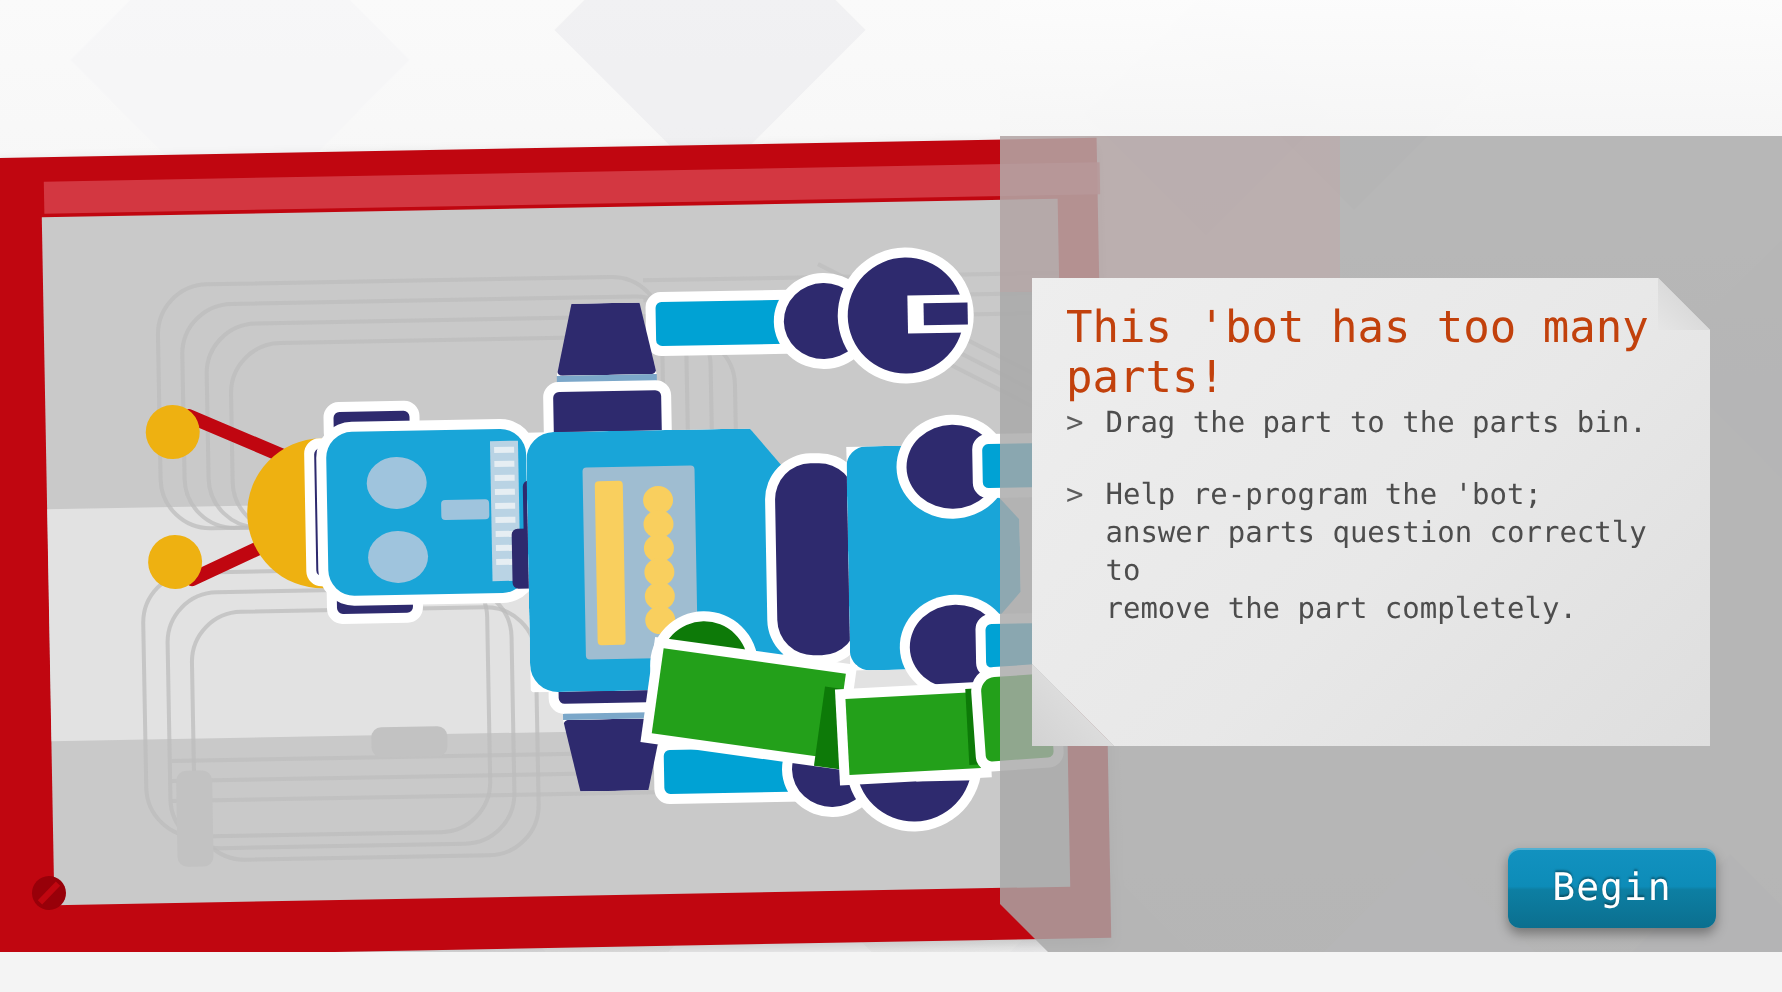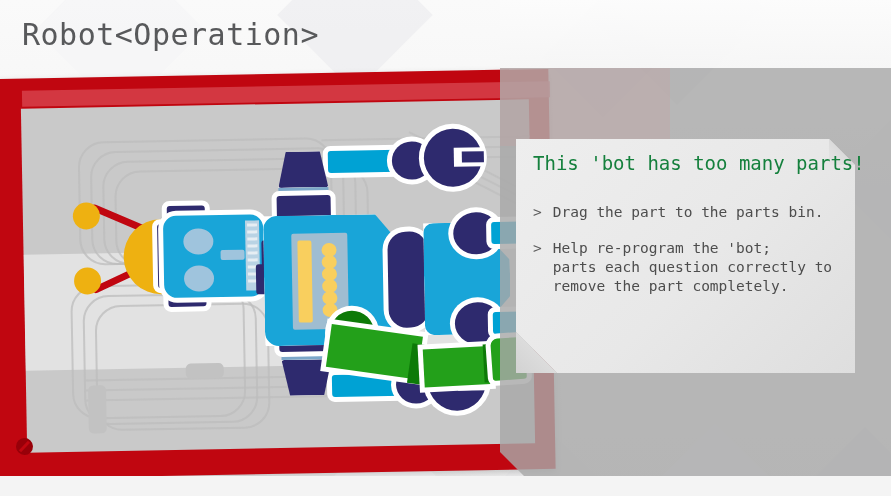"Robot<Operation>" div.app-title { html: <div>Robot&lt;Operation&gt;</div> -> none }
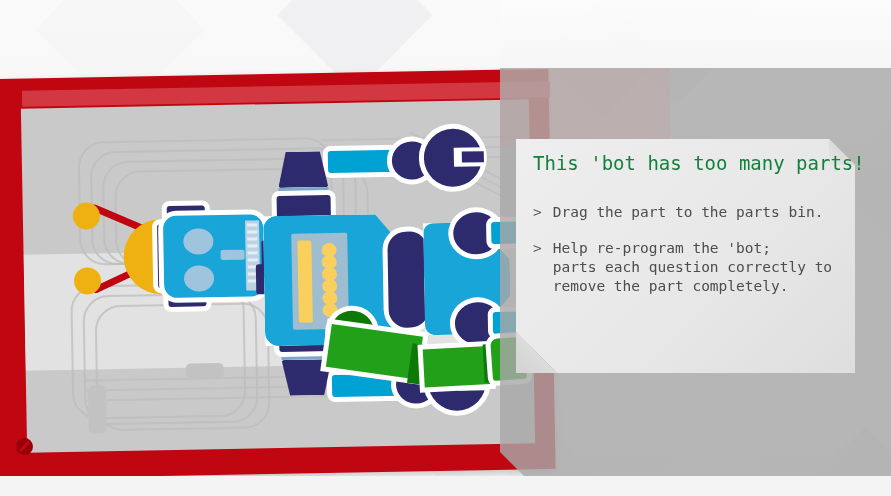"This 'bot has too many" .card-head { color: #15803d -> #c2410c; font-size: 19px -> 22px }
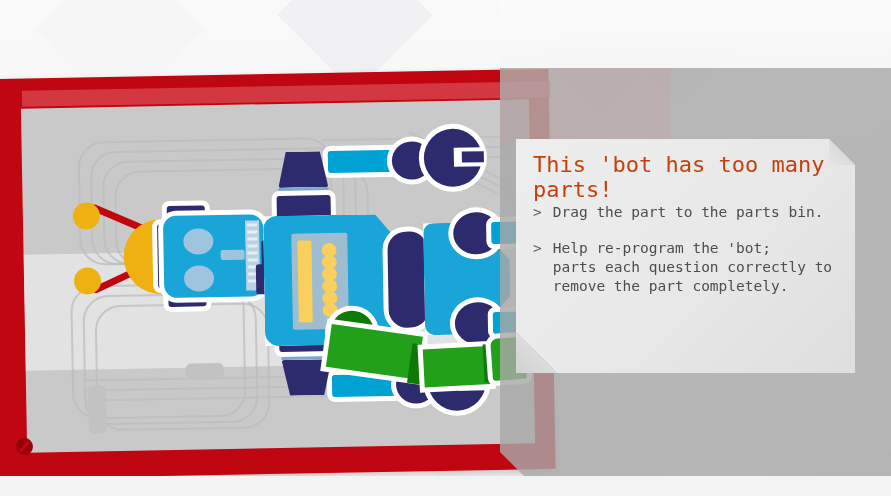"Help re-program the 'bot;" span.bullet-text { text: parts each -> answer parts }
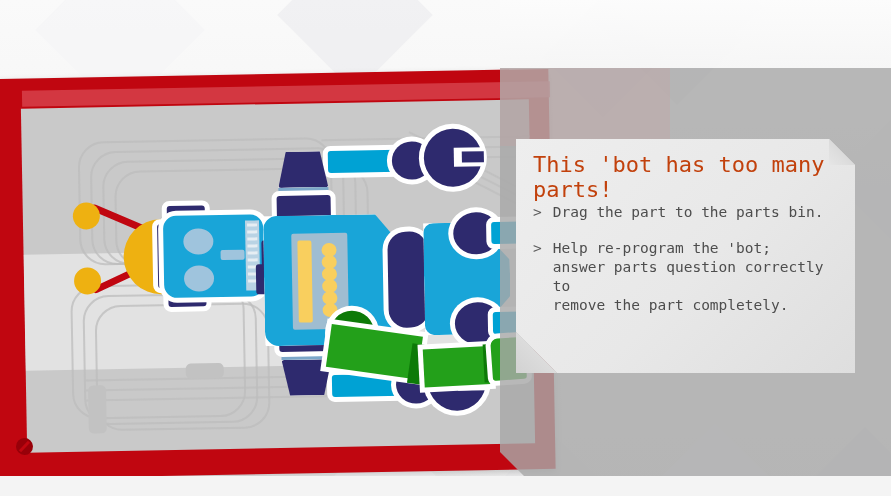"Begin" button.begin-btn { html: none -> <button>Begin</button> }
